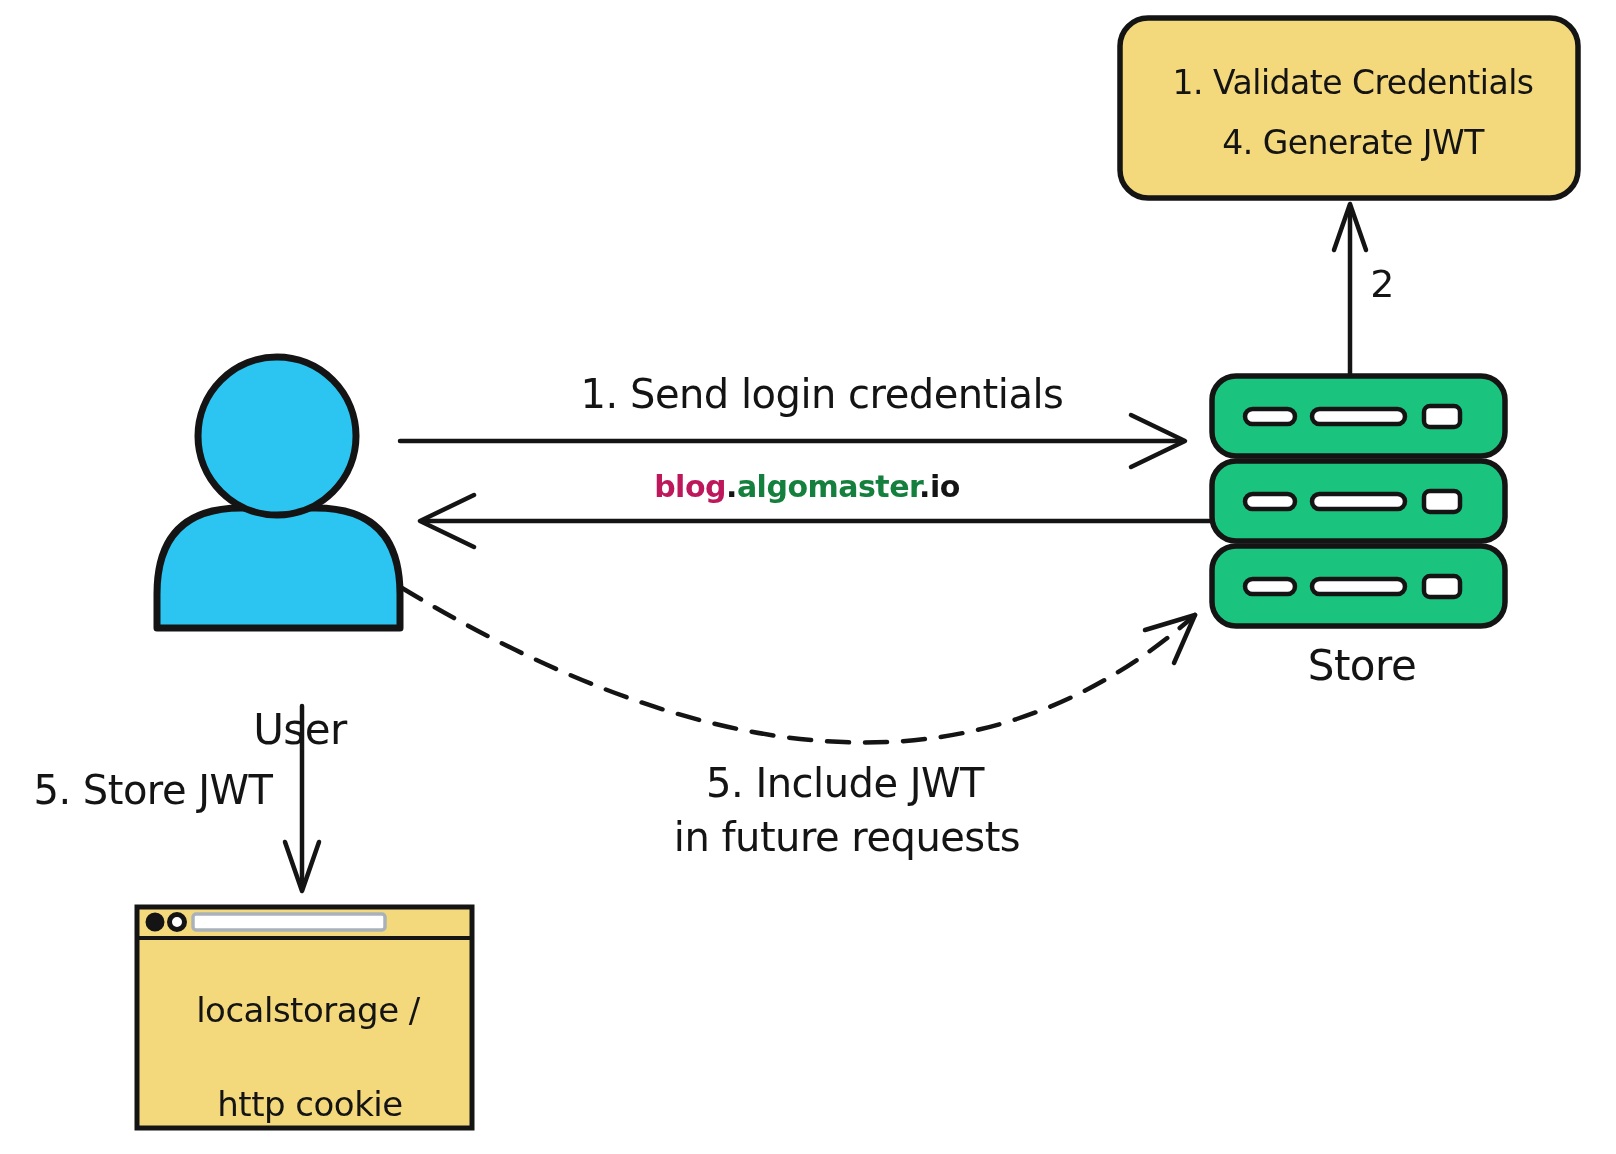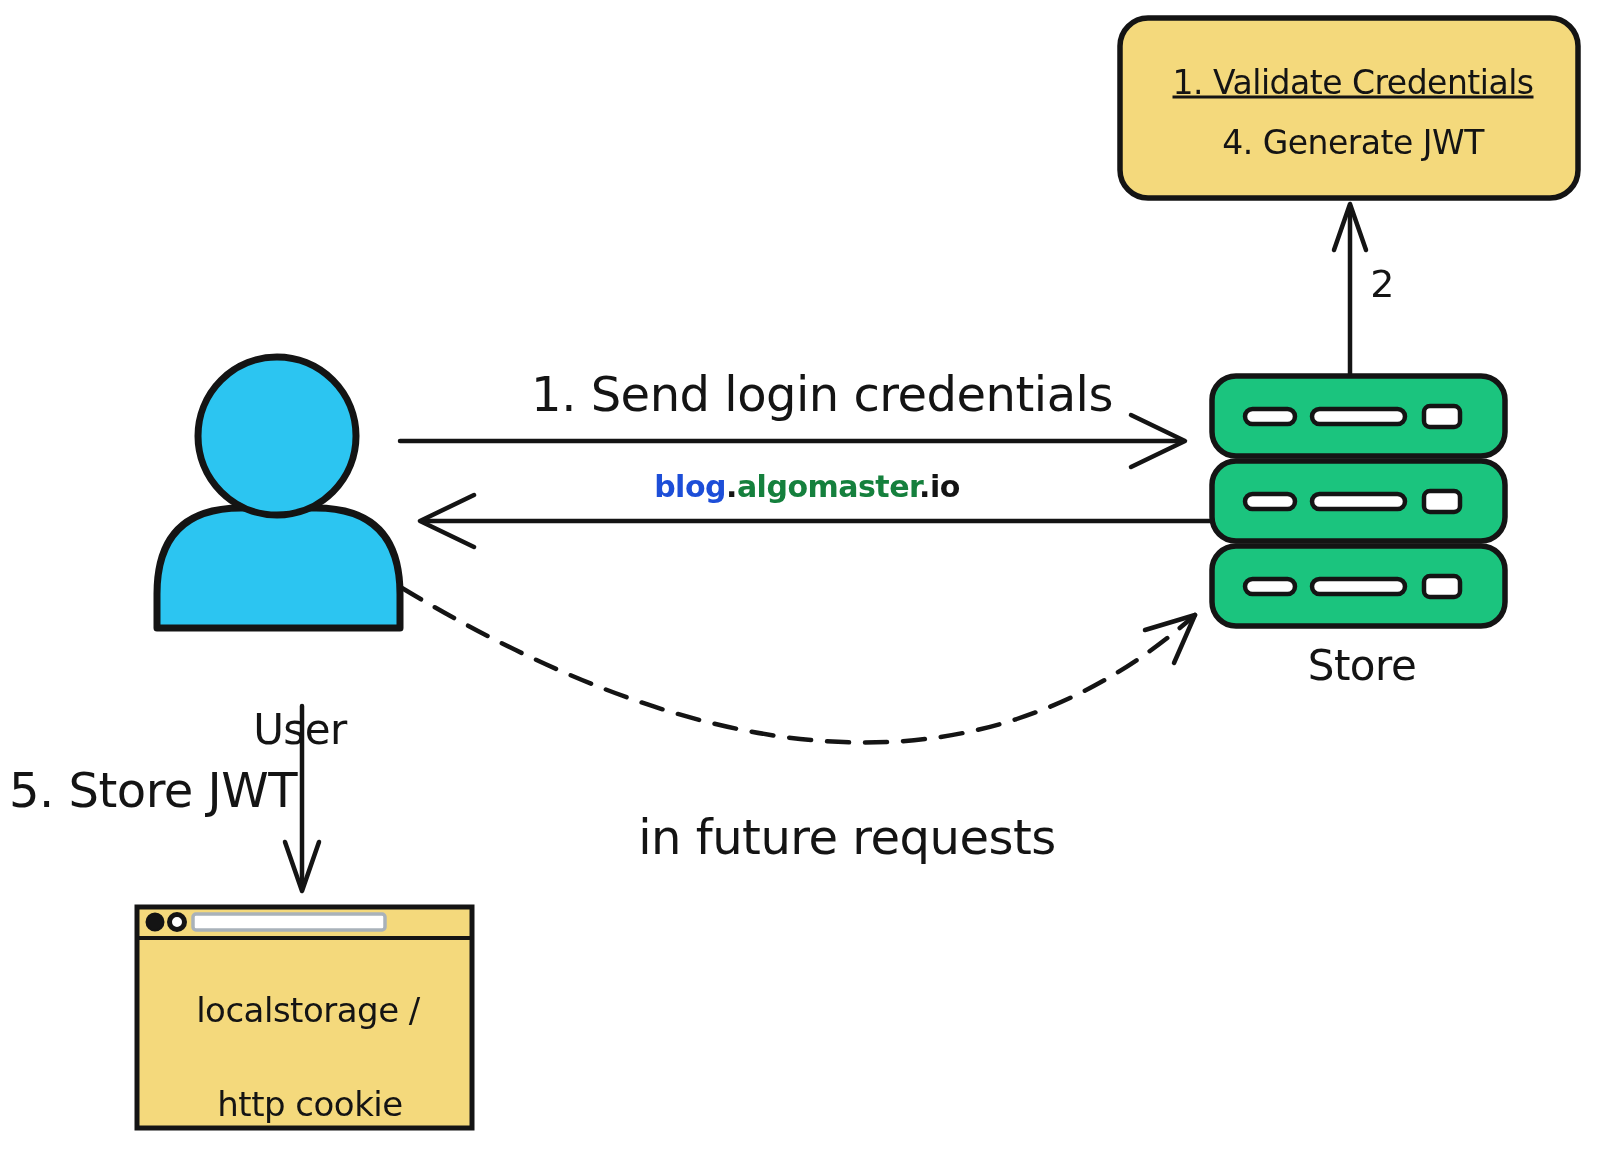"1. Validate Credentials" div.label { text-decoration: underline -> none }
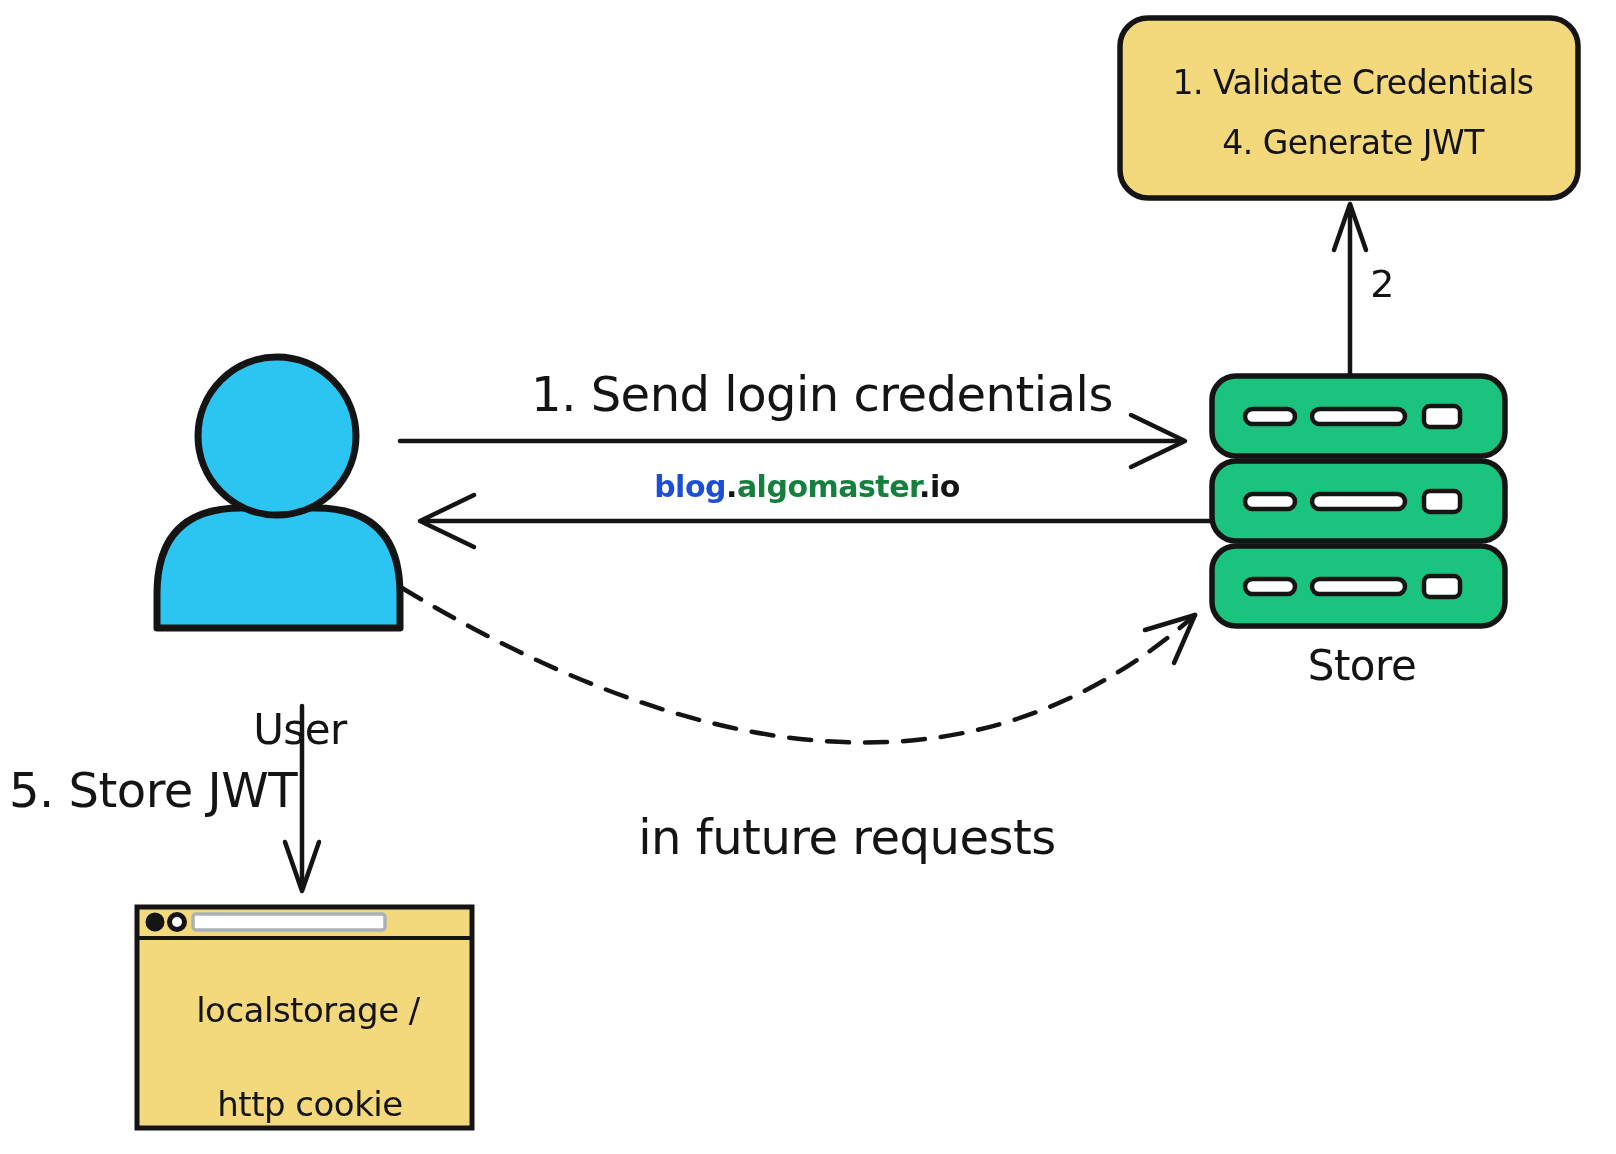"1. Send login credentials" .lbl-flow { font-size: 48px -> 40px }
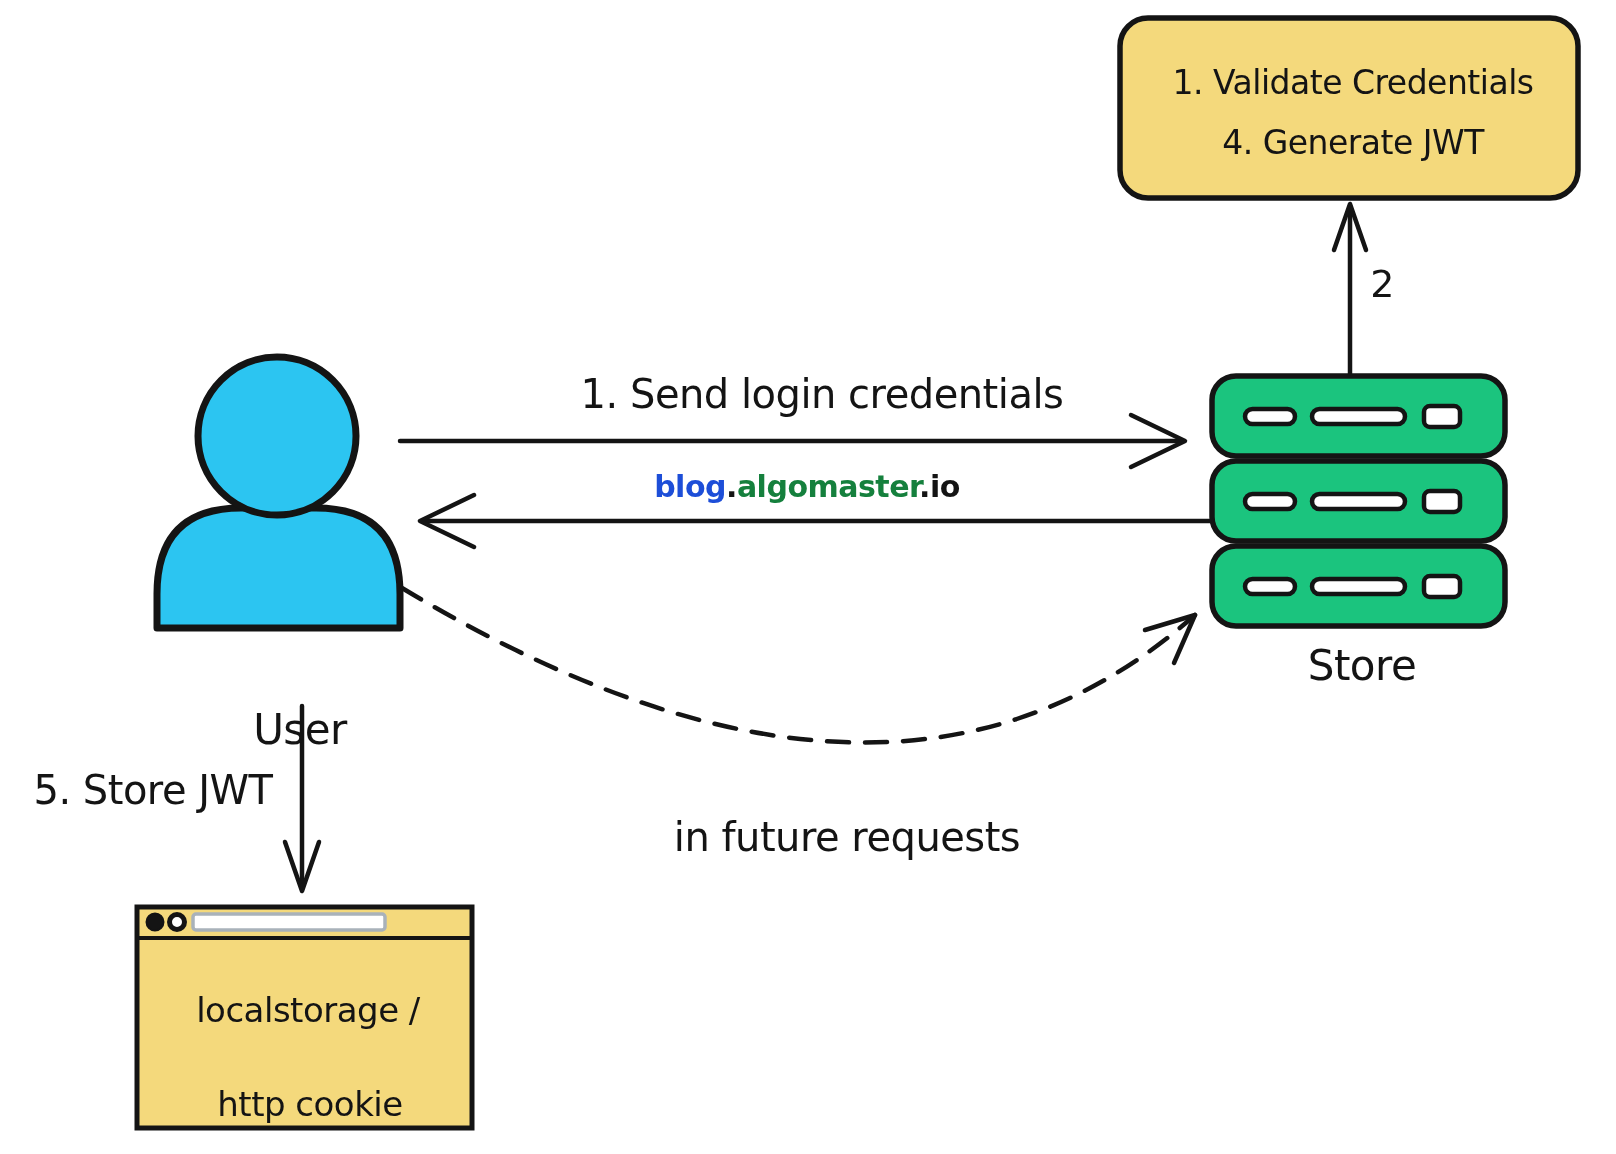"blog" .wm-green { color: #1d4ed8 -> #be185d }
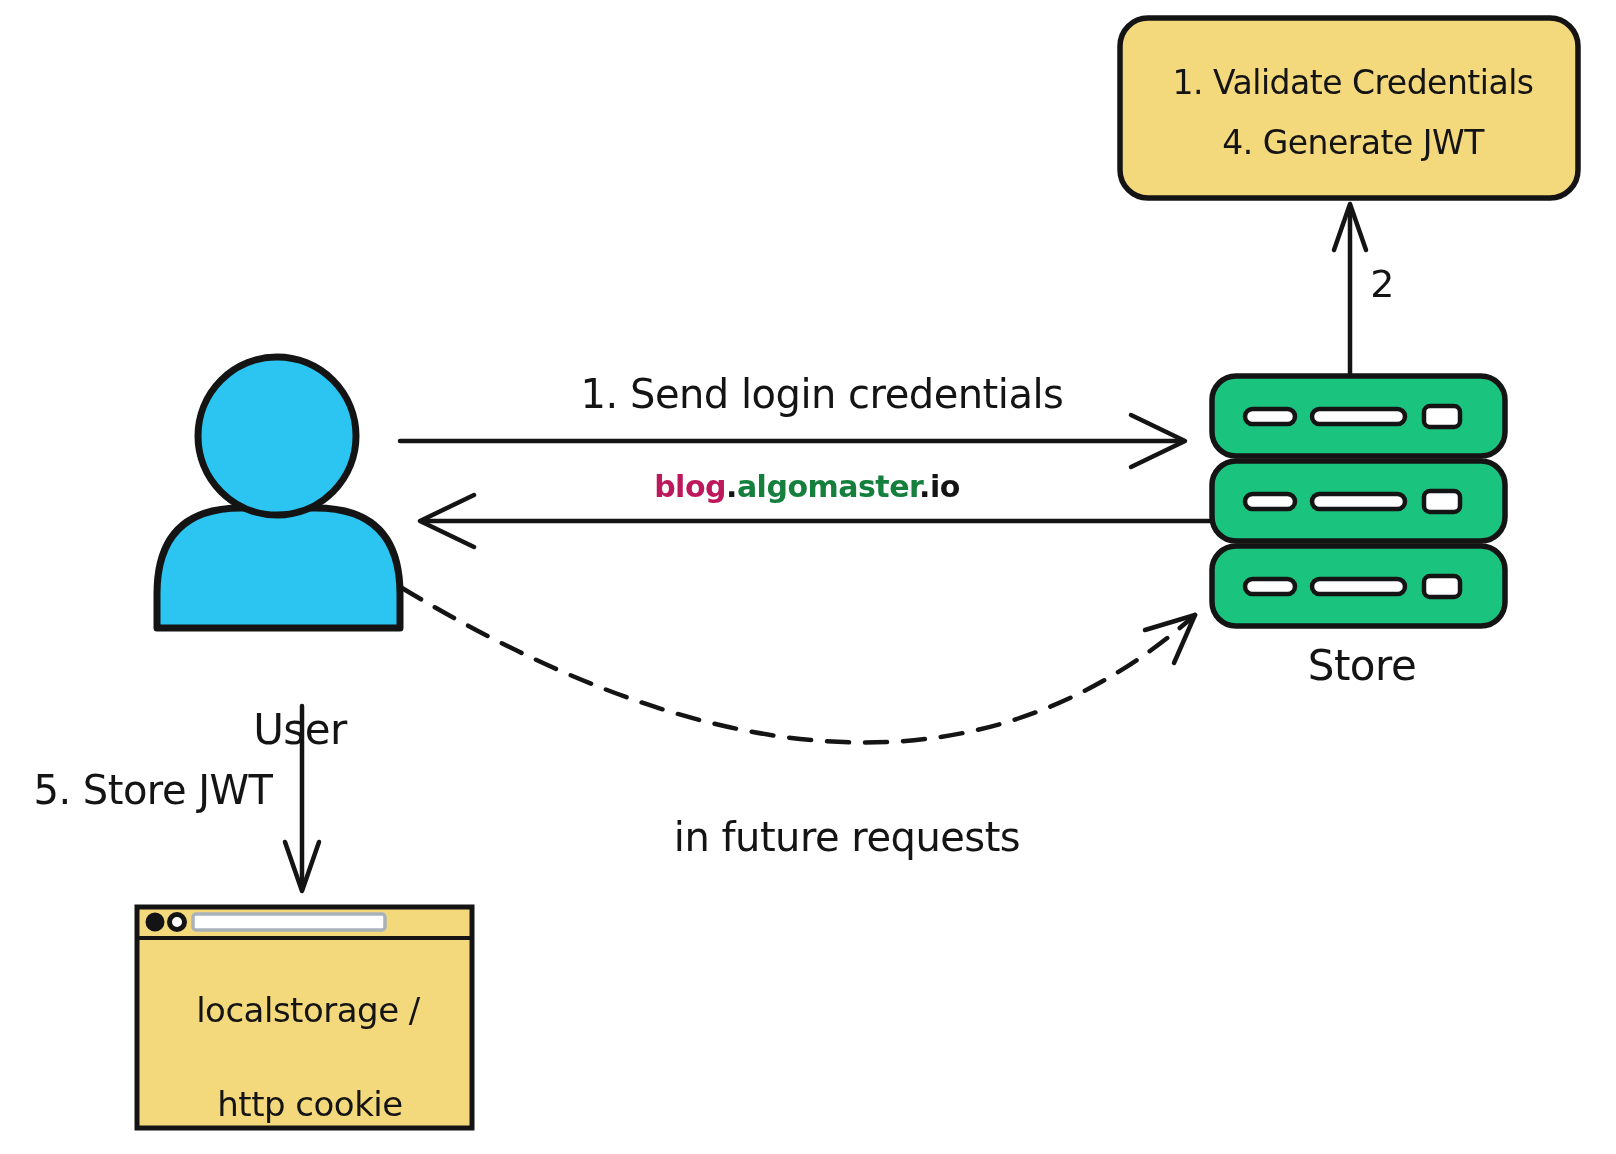"5. Include JWT" div.label { html: none -> <div>5. Include JWT</div> }
